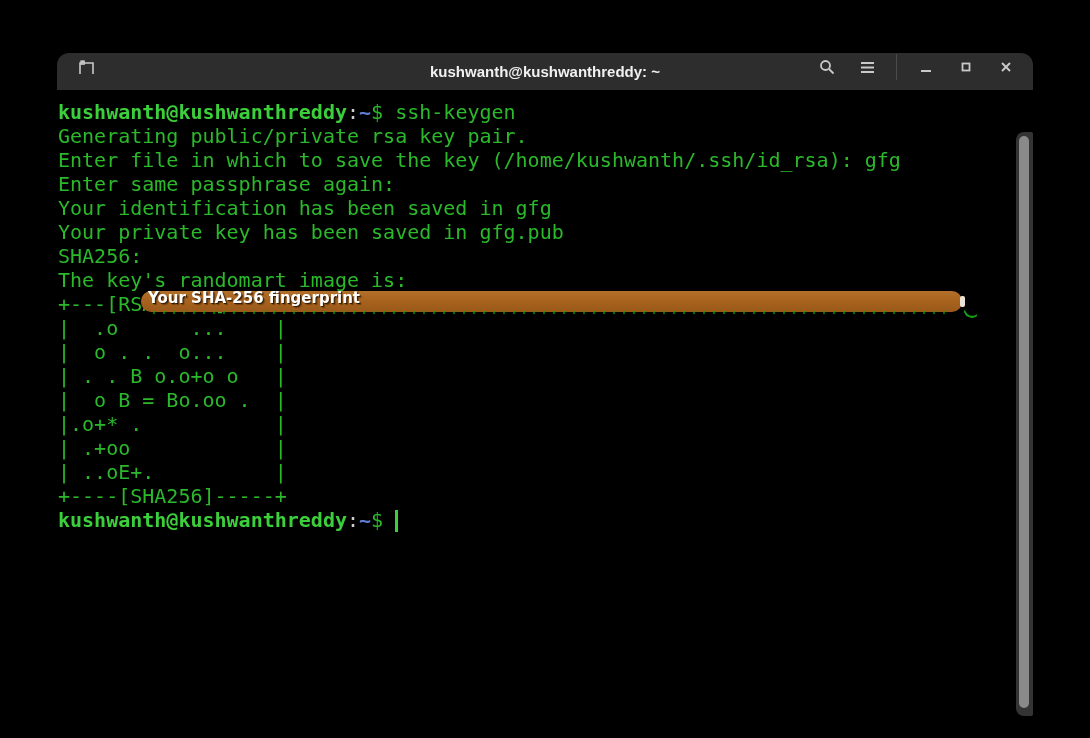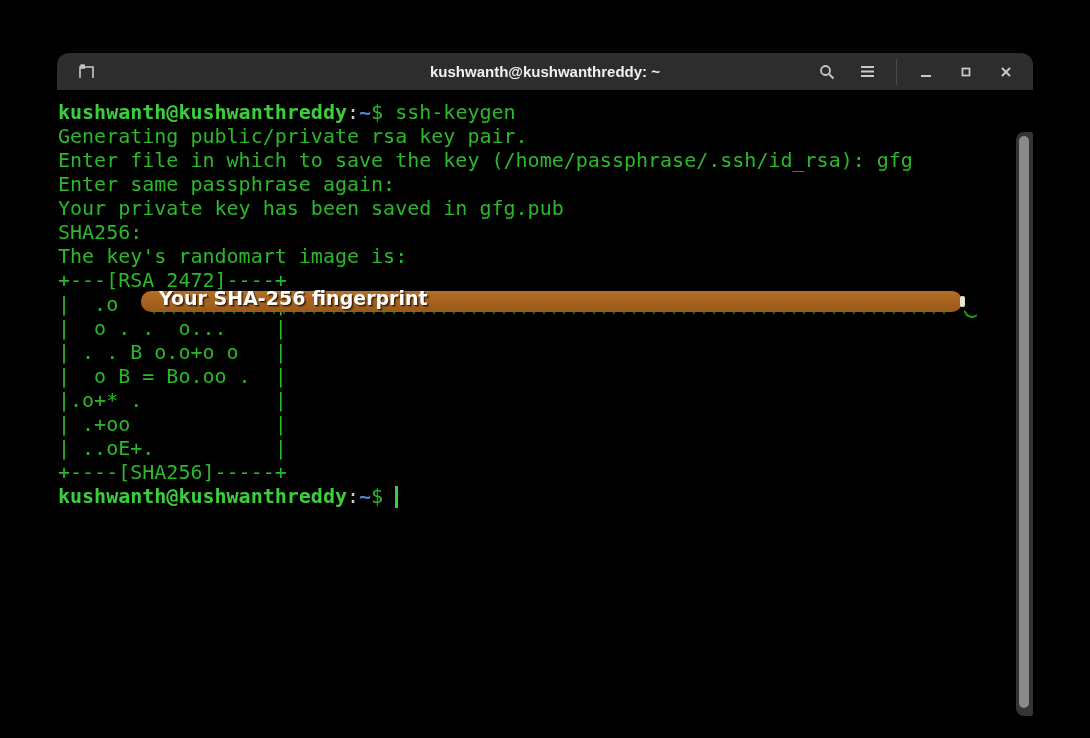"kushwanth@kushwanthreddy: ~" .titlebar { align-items: center -> flex-start }
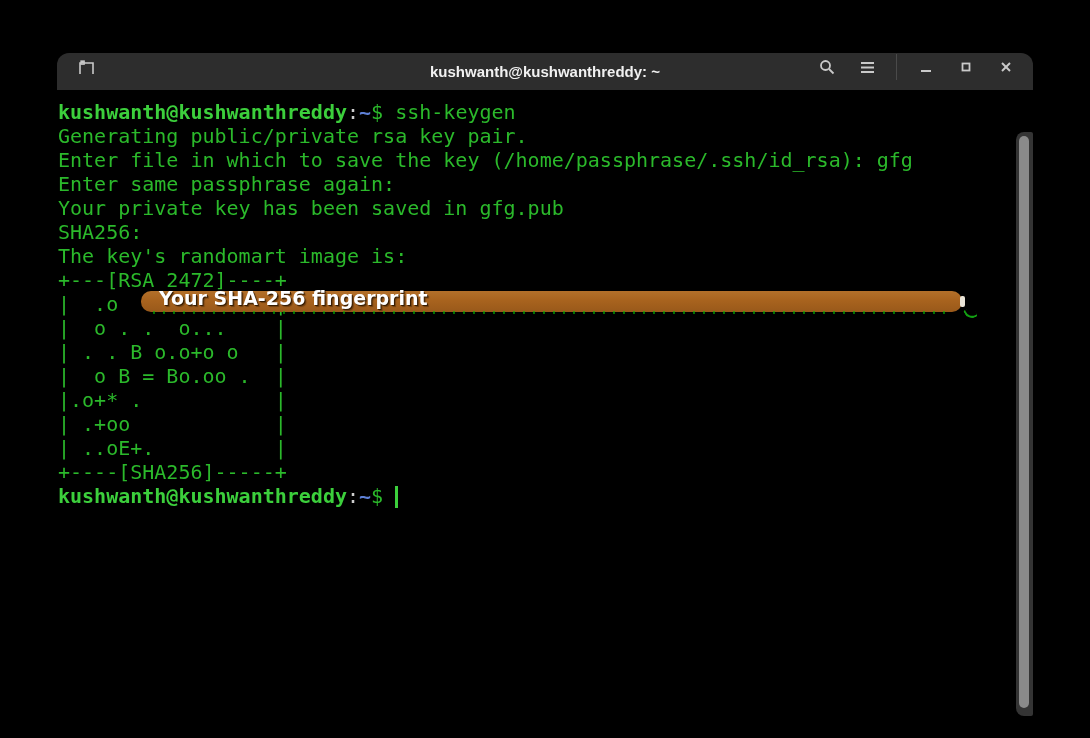"Enter file in which to" span.seg-green { text: /home/passphrase/.ssh/id -> /home/kushwanth/.ssh/id }
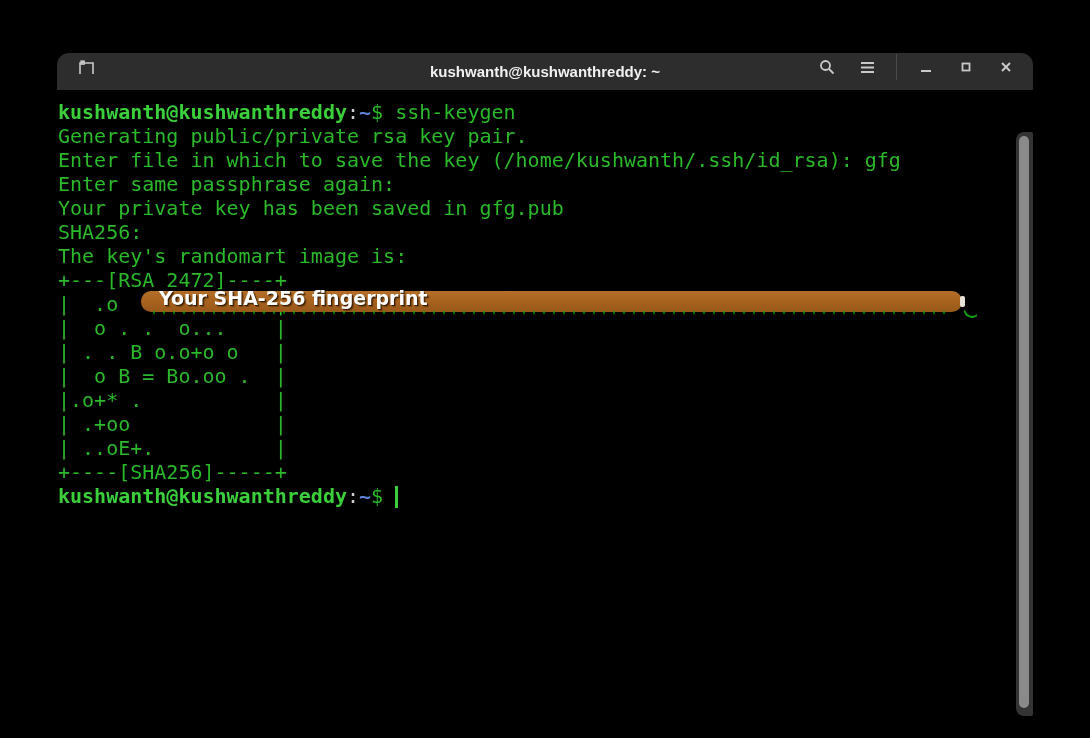"Your identification has been saved" div.term-line { html: none -> <div><span>Your identification has been saved in gfg</span></div> }
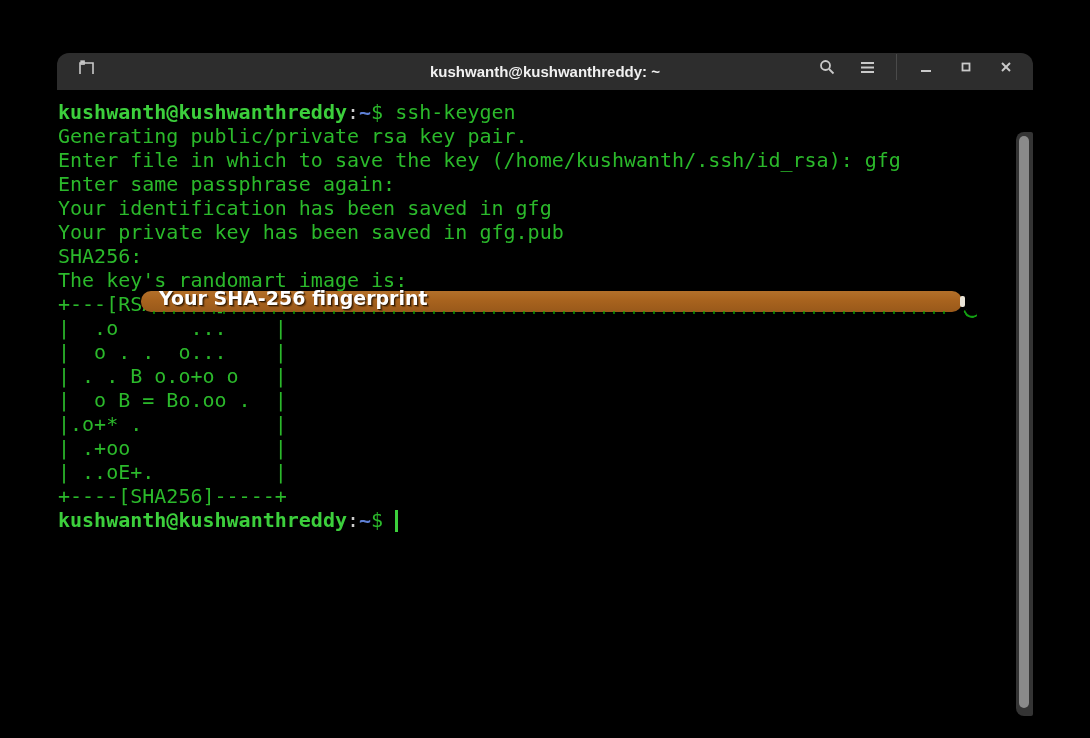"Your SHA-256 fingerprint" .redaction-label { font-size: 19px -> 15px; left: 18px -> 7px }
